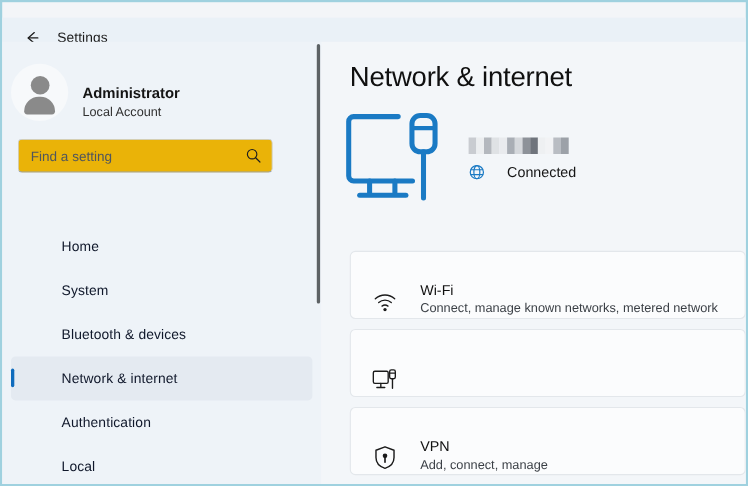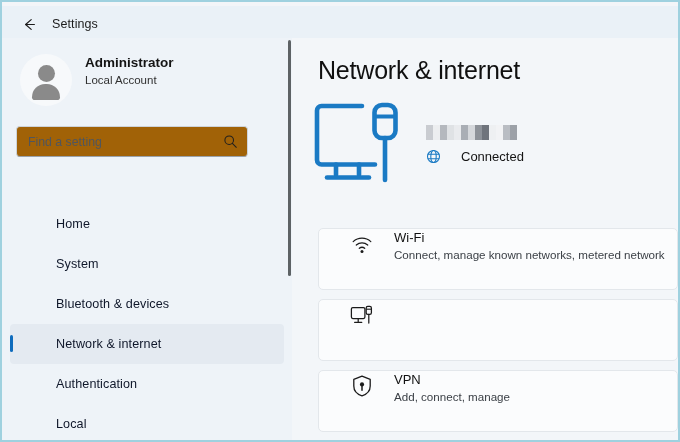"Settings" #titlebar { top: 4px -> 14px }
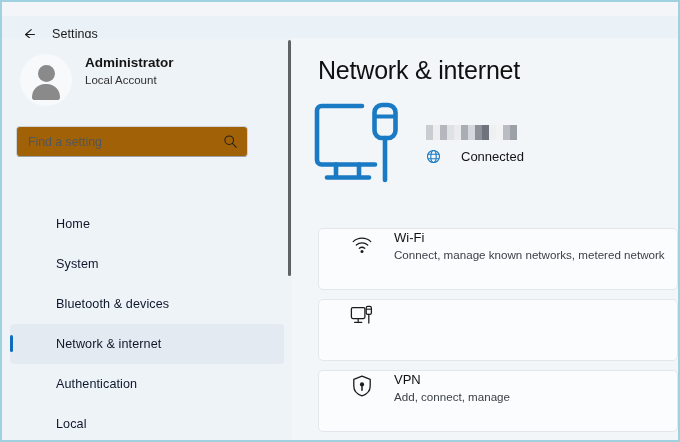"Administrator" #account { align-items: flex-start -> flex-end; padding: 16px 0 0 18px -> 16px 0 0 8px }
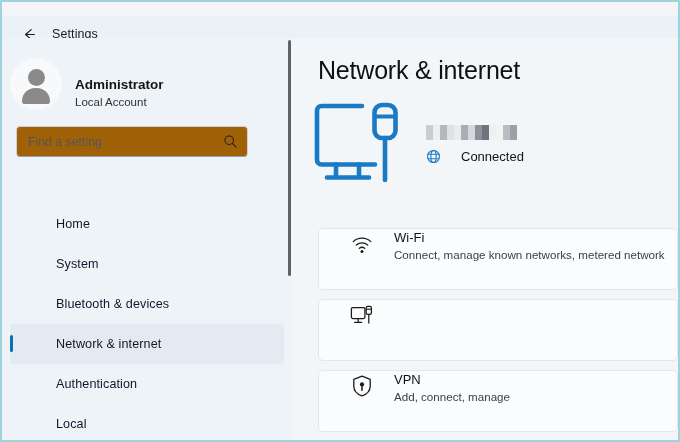"Find a setting" #search-wrap { background: #a16207 -> #eab308 }
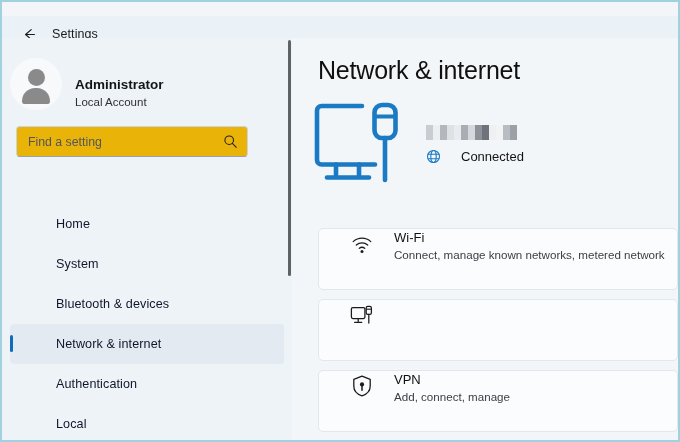"Wi-Fi" .card { align-items: flex-start -> flex-end; padding-left: 28px -> 16px }
